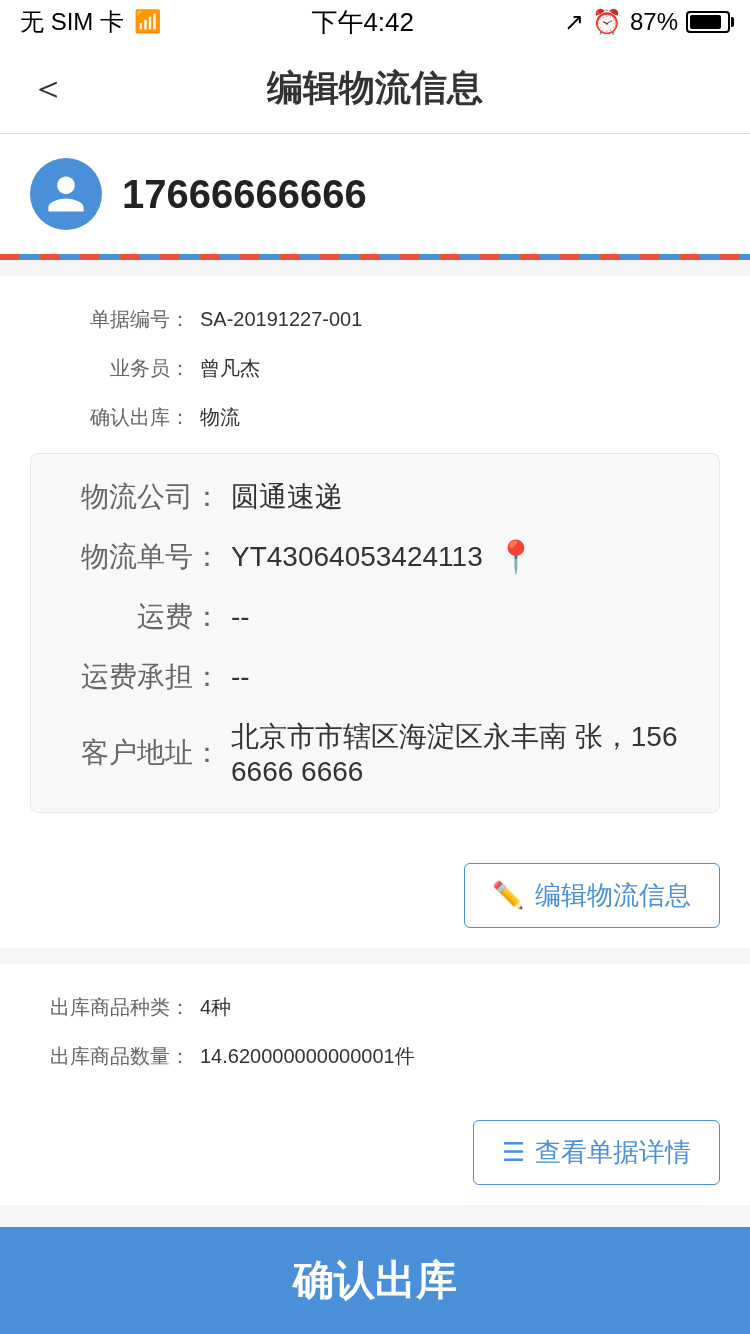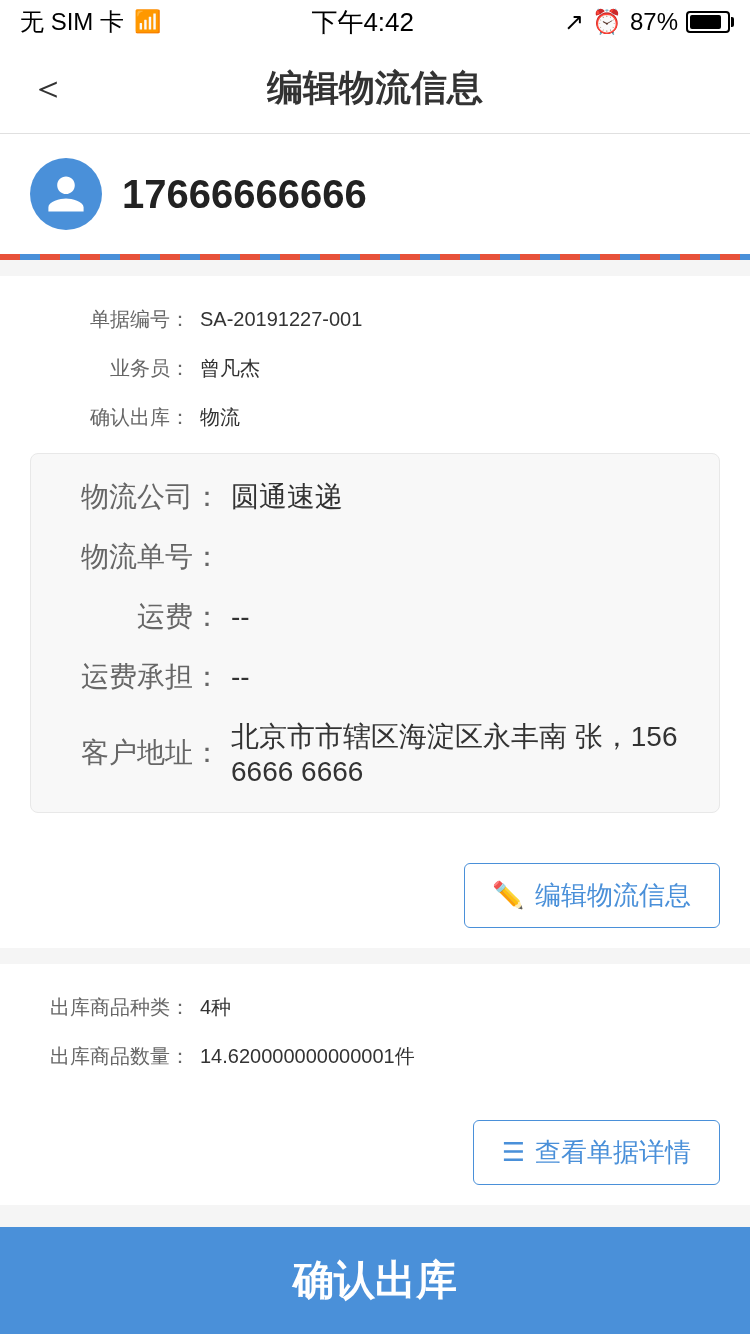"YT43064053424113" span.logistics-value { html: none -> <span> <span>YT43064053424113</span> <span>📍</span> </span> }
